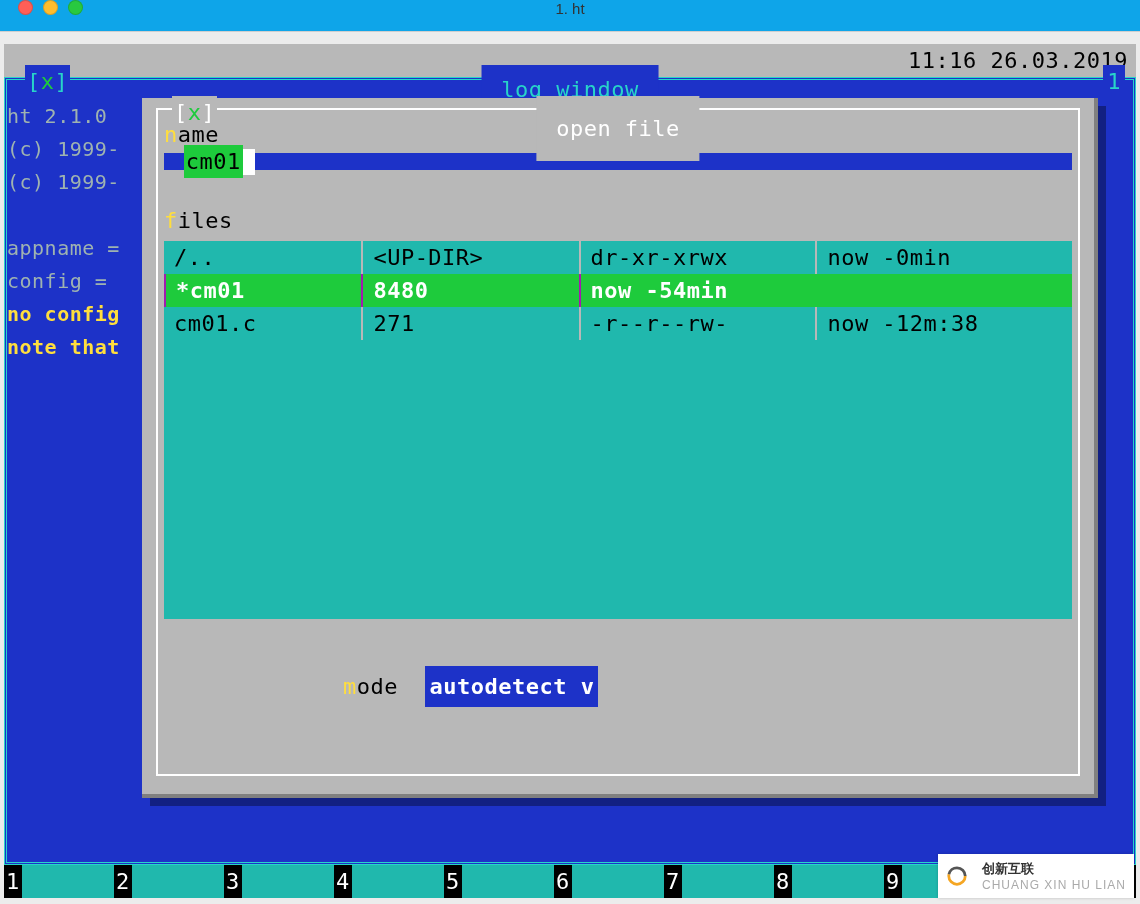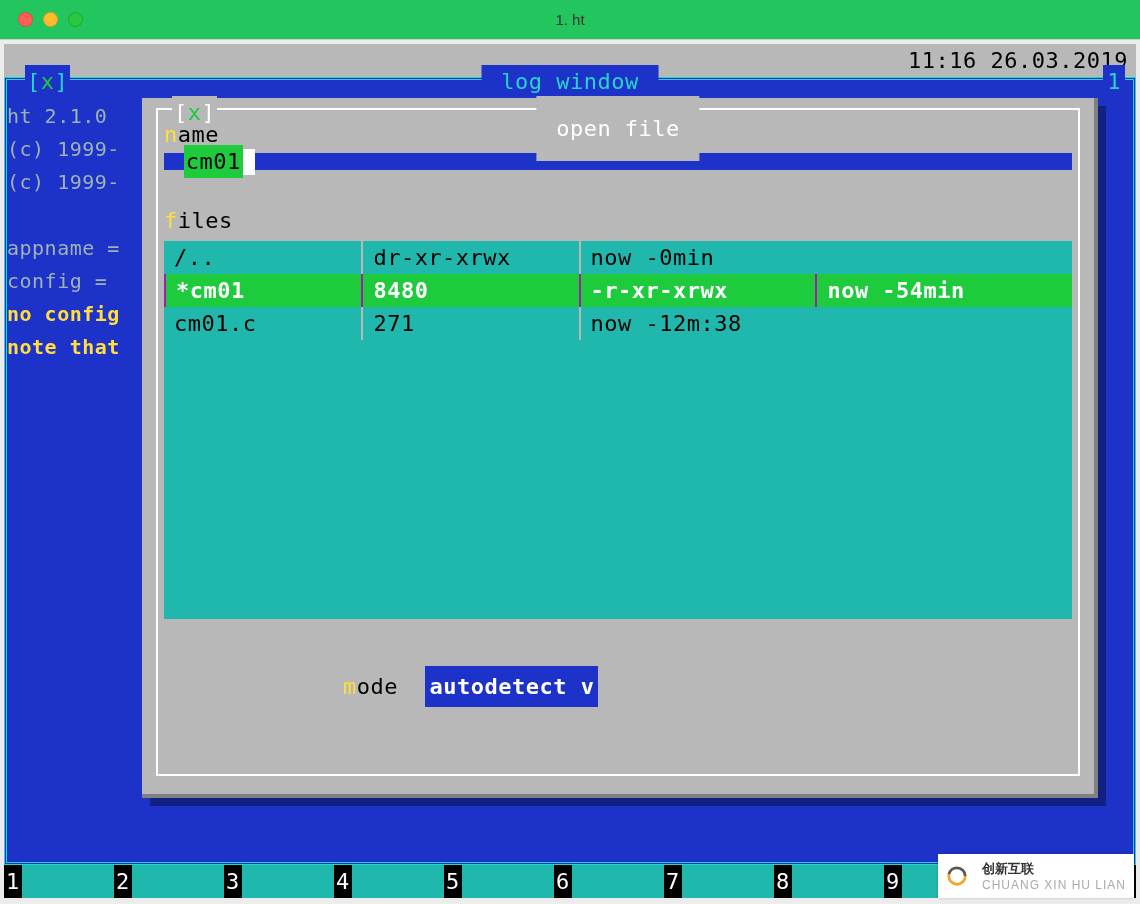"1. ht" .mac-bar { align-items: center -> flex-start; background: #22c55e -> #0ea5e9; height: 40px -> 32px }
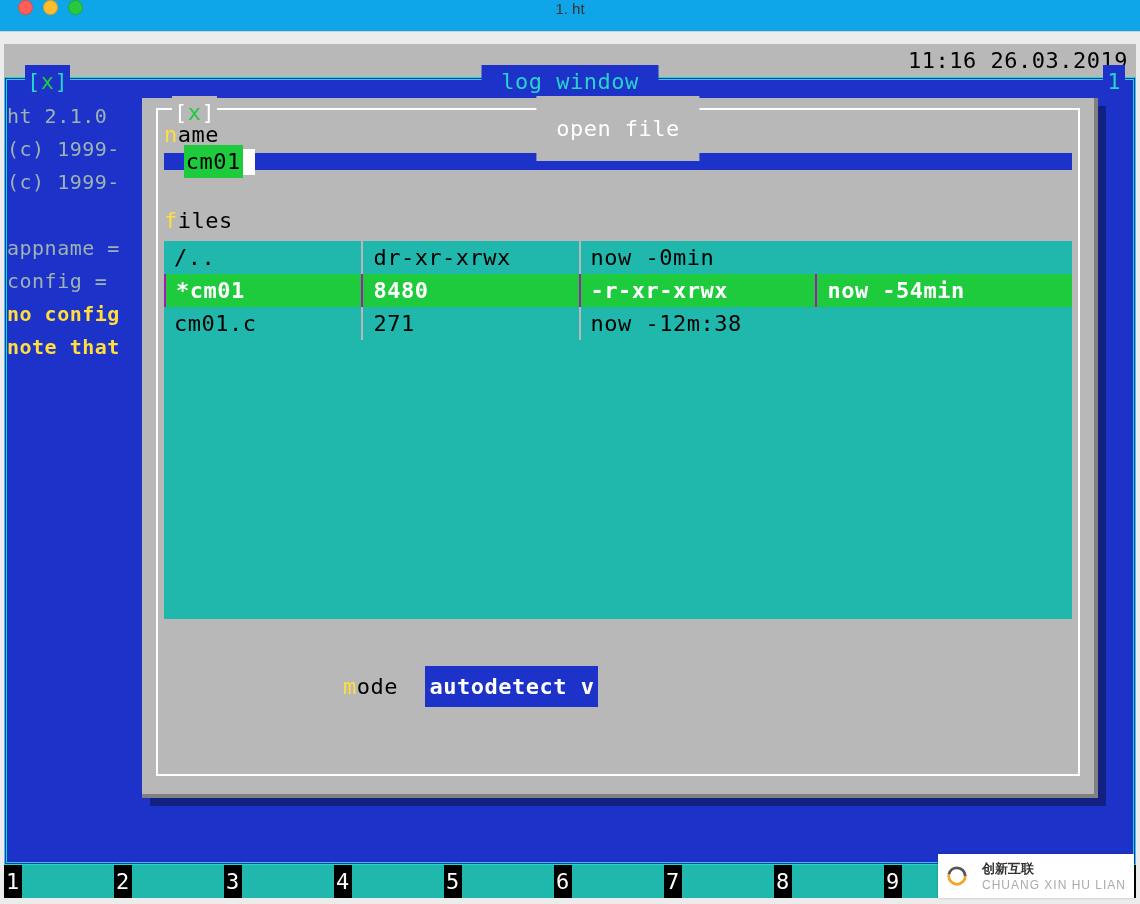"log window" .outer-title-mid { padding: 0 6px -> 8px 6px }
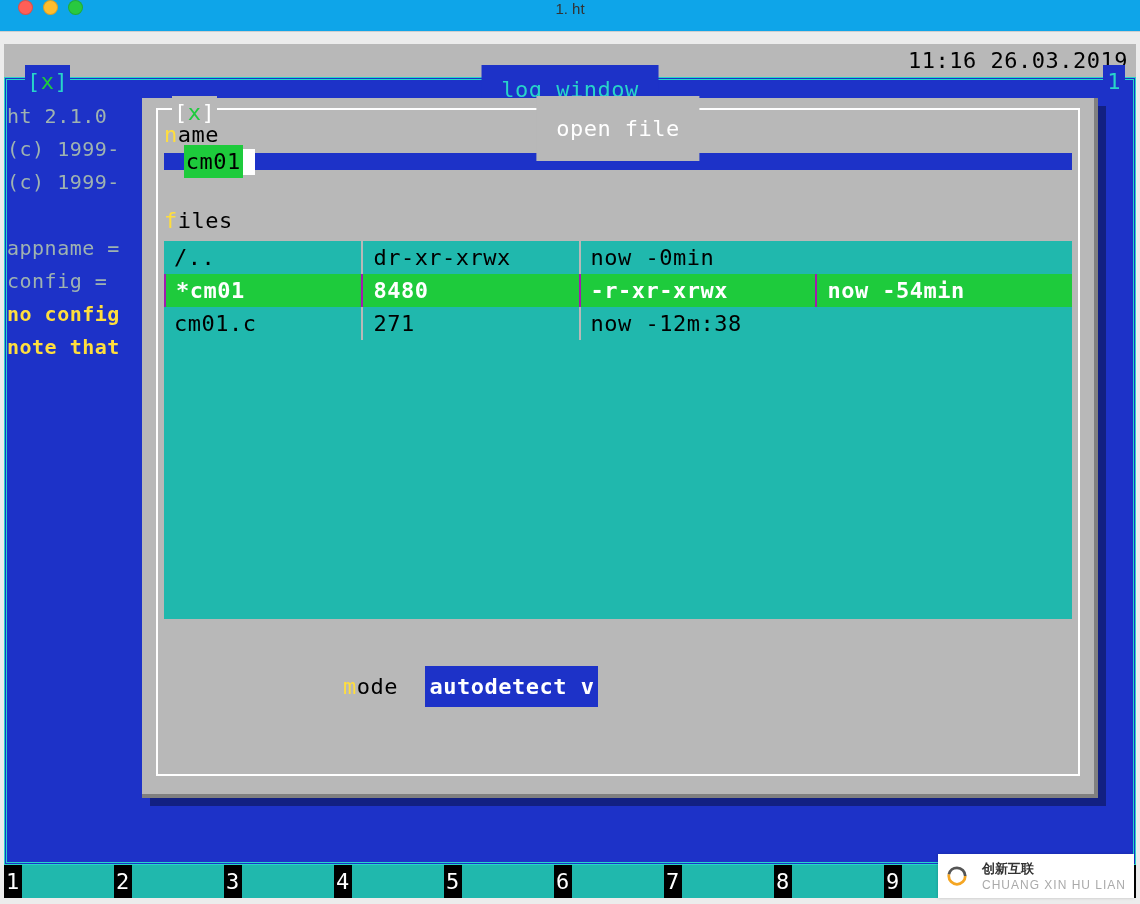"<UP-DIR>" div { html: none -> <div>&lt;UP-DIR&gt;</div> }
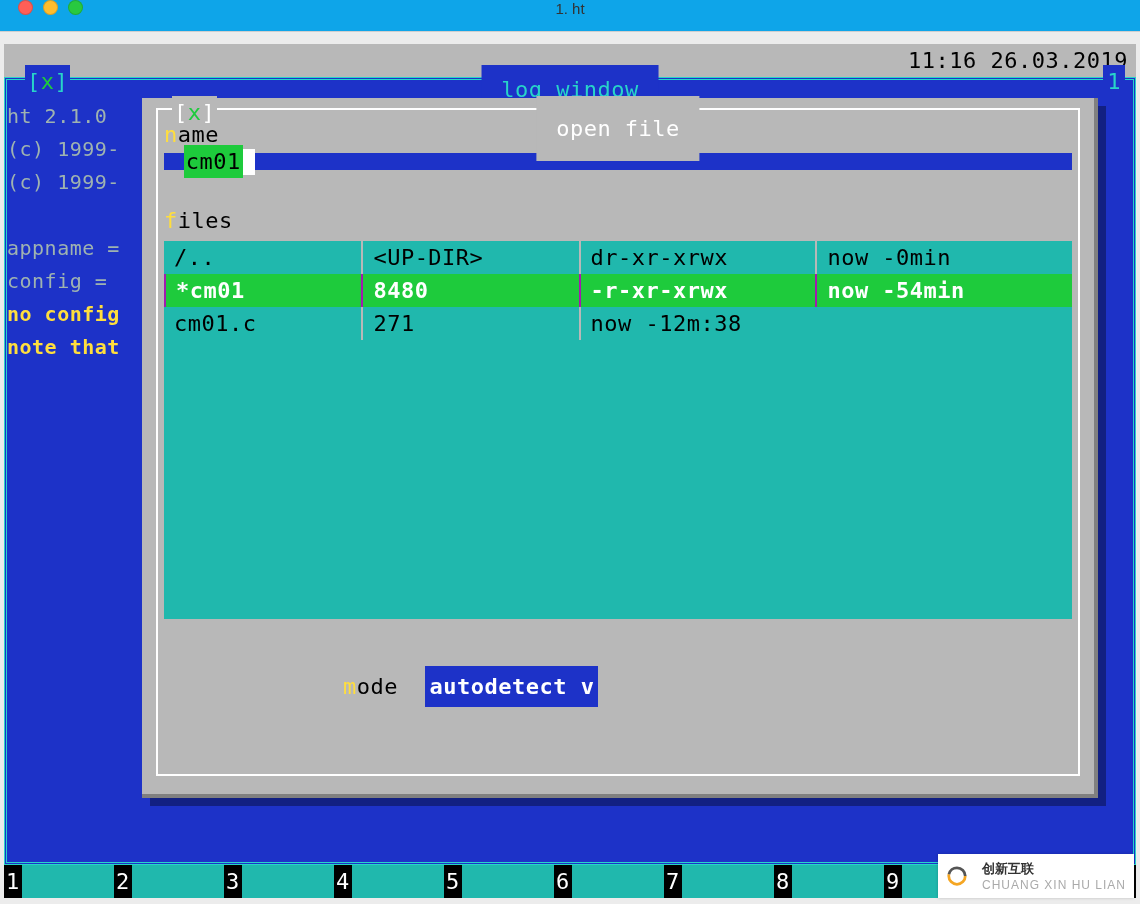"-r-xr-xrwx" div { html: <div>-r-xr-xrwx</div> -> none }
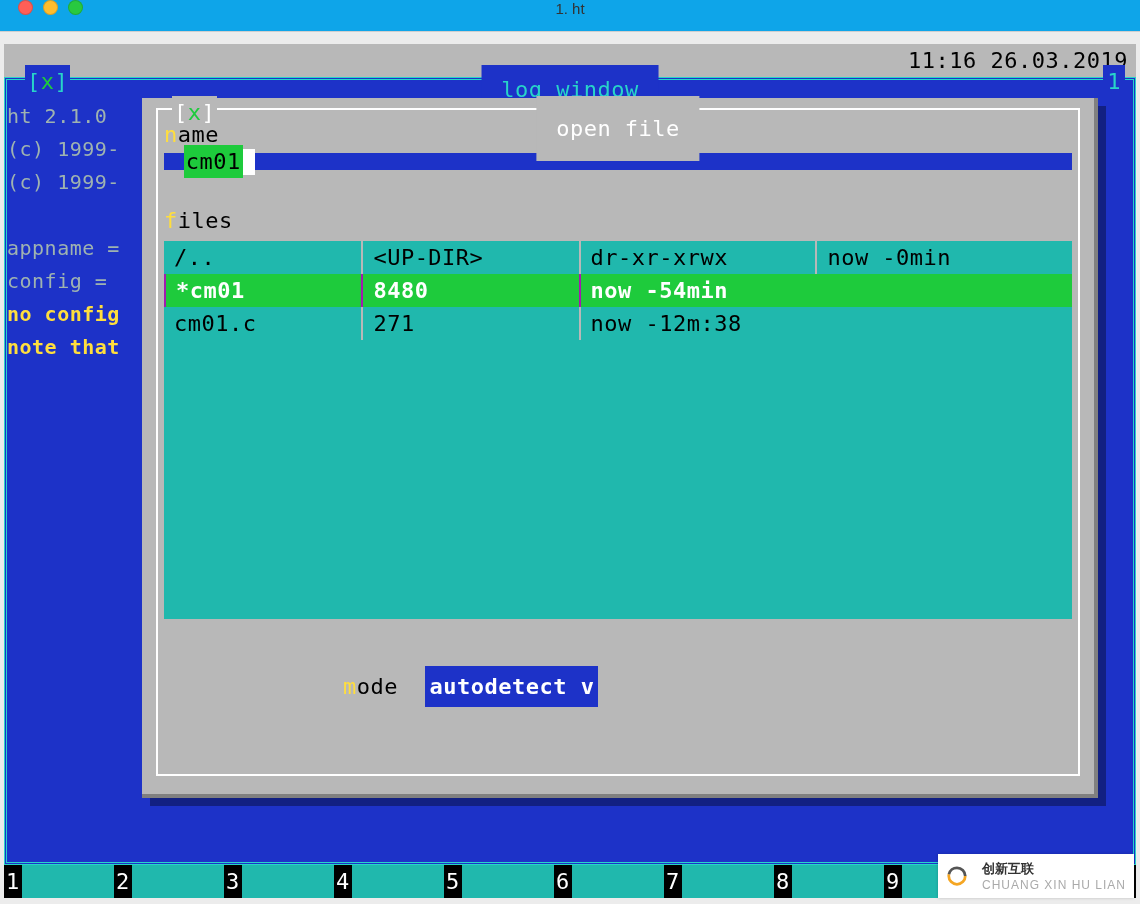"-r--r--rw-" div { html: none -> <div>-r--r--rw-</div> }
